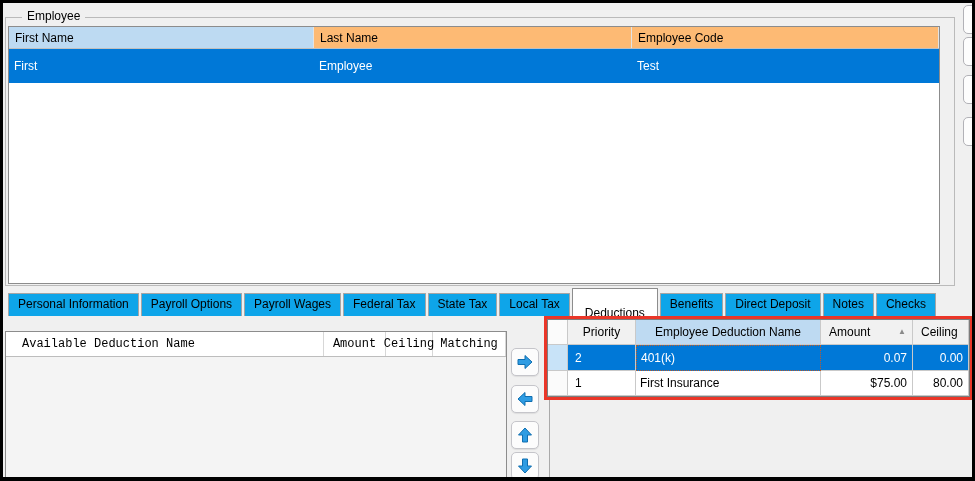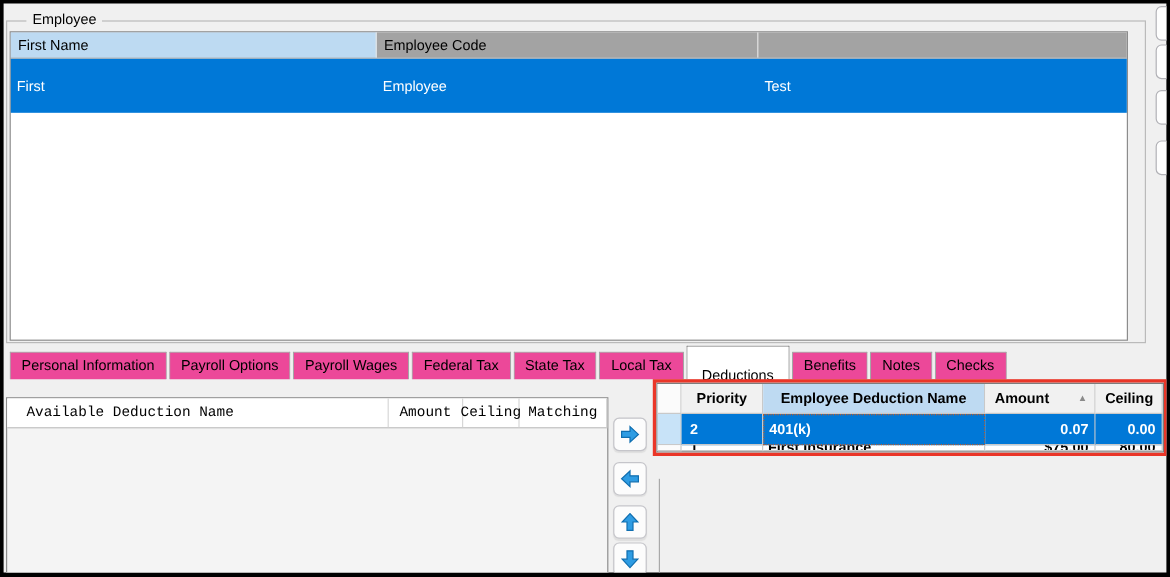"First Name" .emp-grid .hdr { background: #a3a3a3 -> #fdba74 }
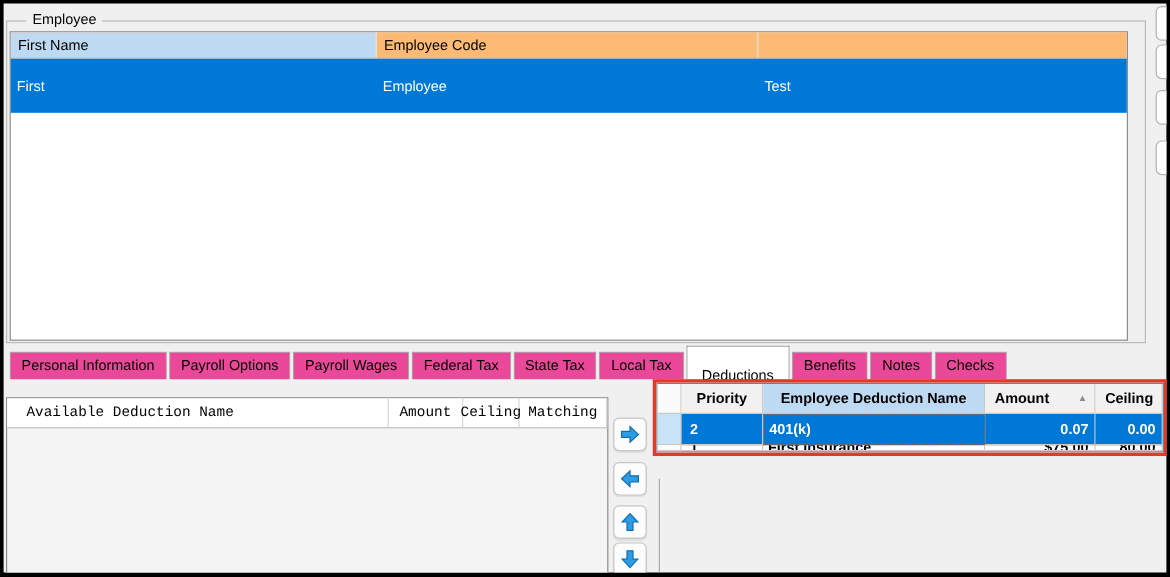"Last Name" div { html: none -> <div>Last Name</div> }
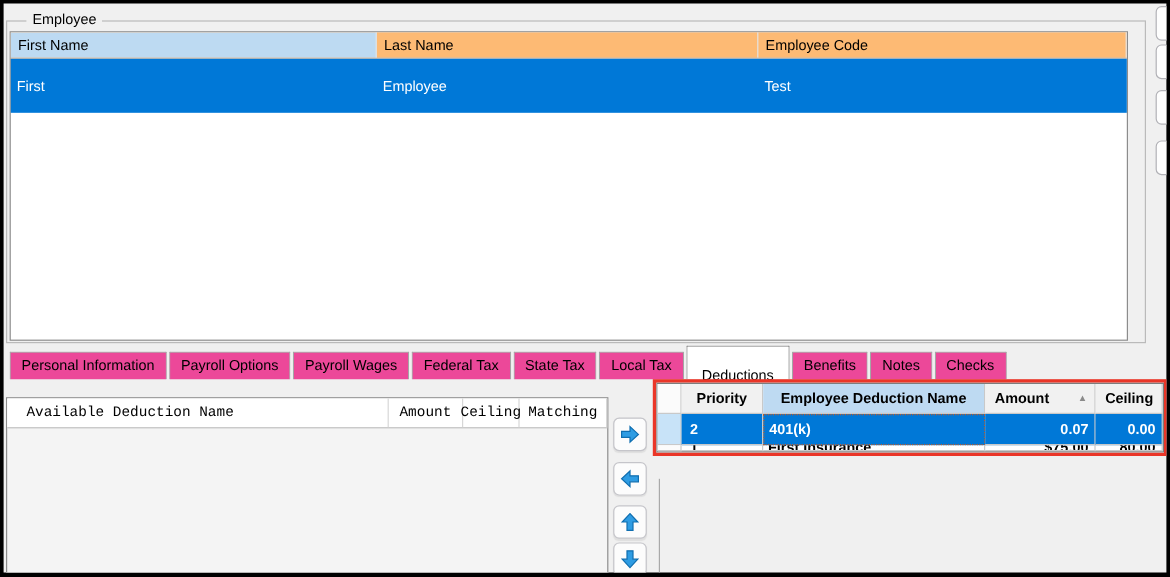"First" .emp-grid .row { height: 45px -> 34px }
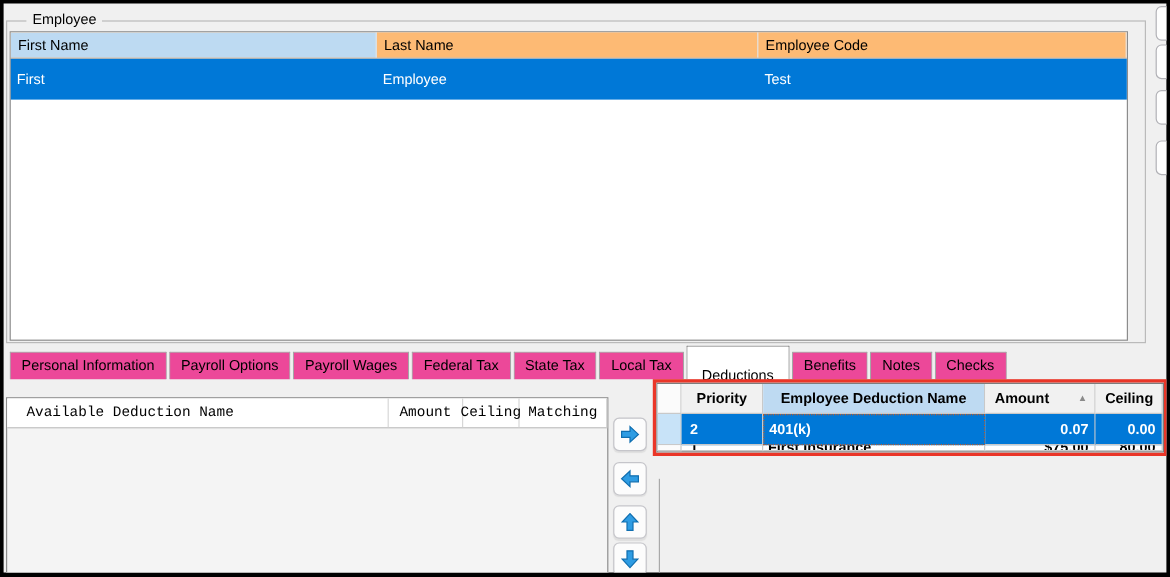"Personal Information" .tab { background: #ec4899 -> #0ea5e9 }
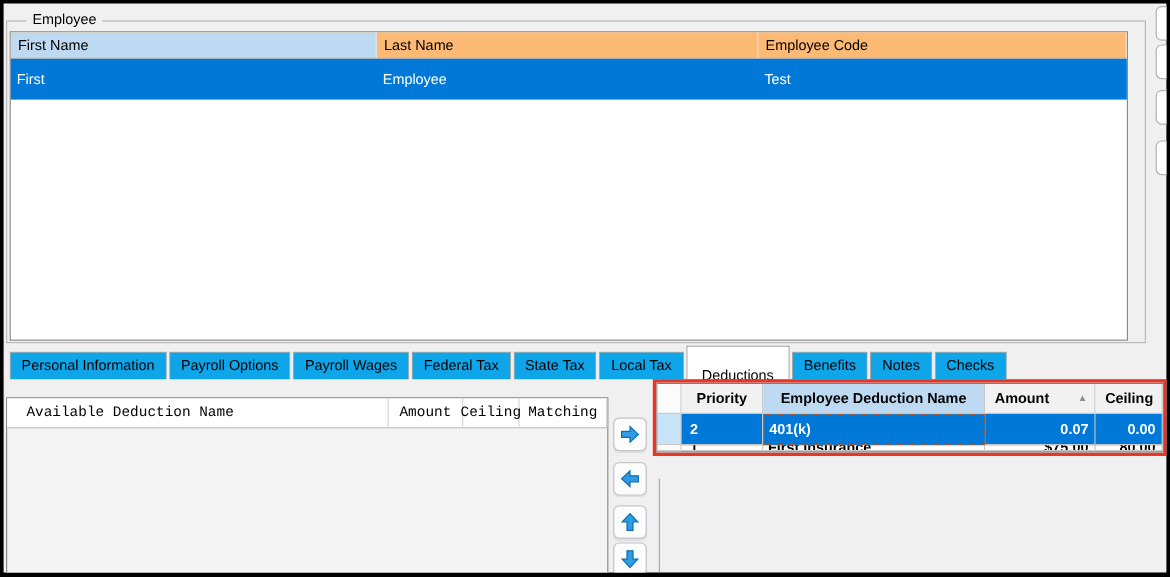"Direct Deposit" div.tab { html: none -> <div>Direct Deposit</div> }
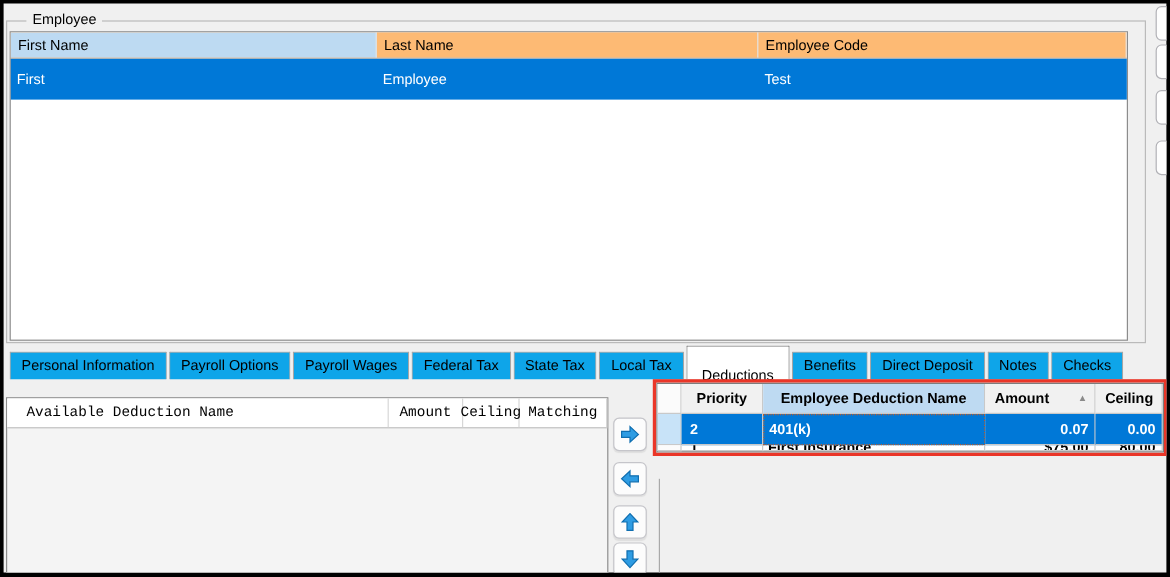"Priority" .highlight { font-weight: bold -> none; height: 64px -> 84px }
